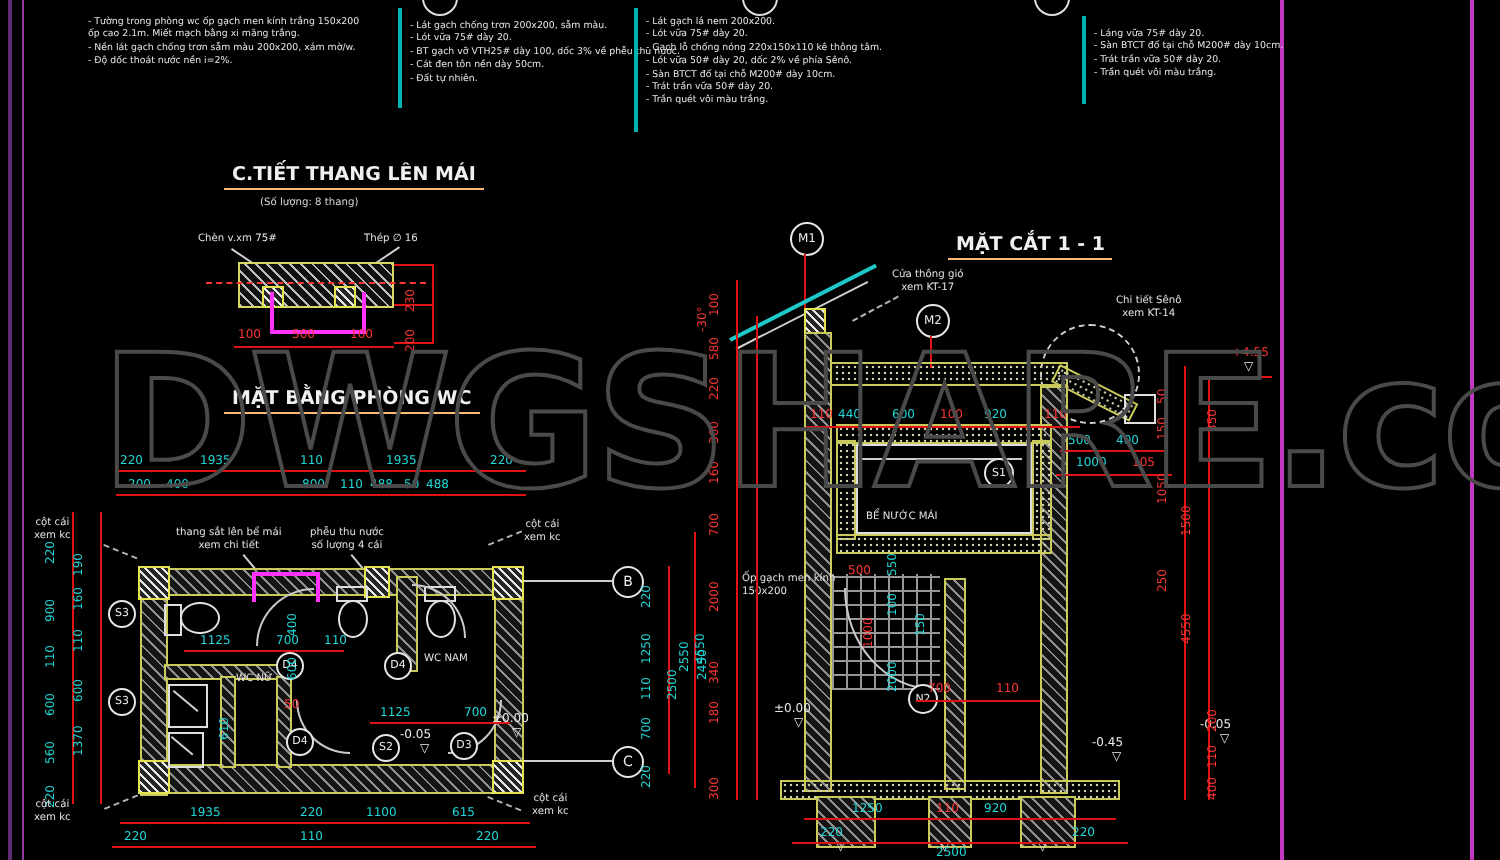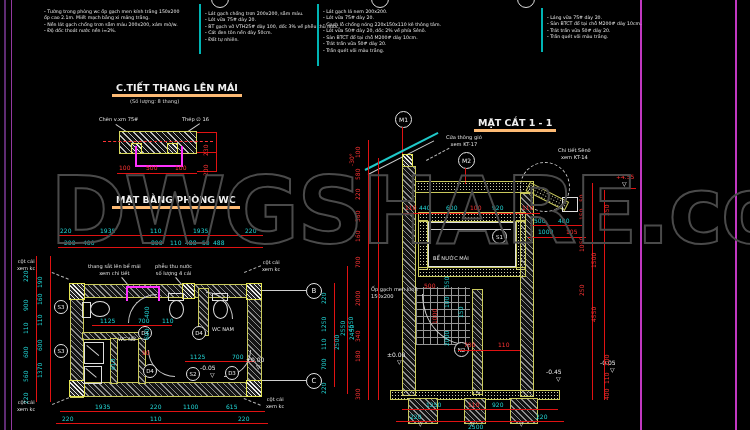"C.TIẾT THANG LÊN MÁI" .ttl { border-bottom: 3px solid #fdba74 -> 1px solid #fdba74 }
